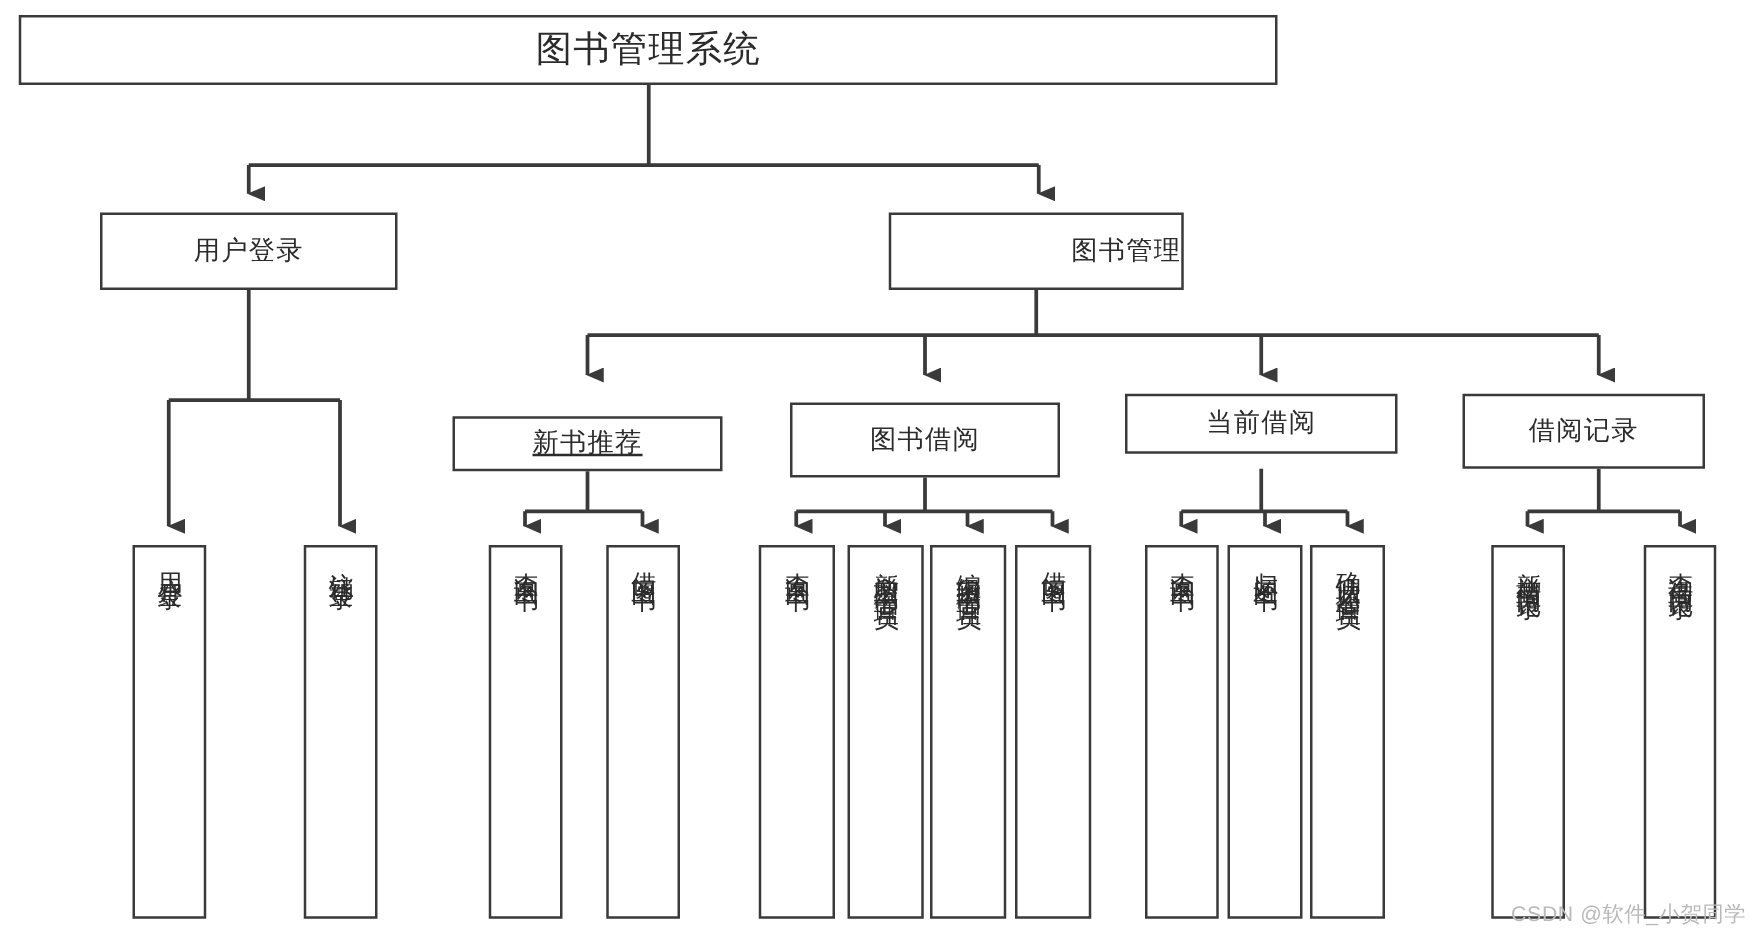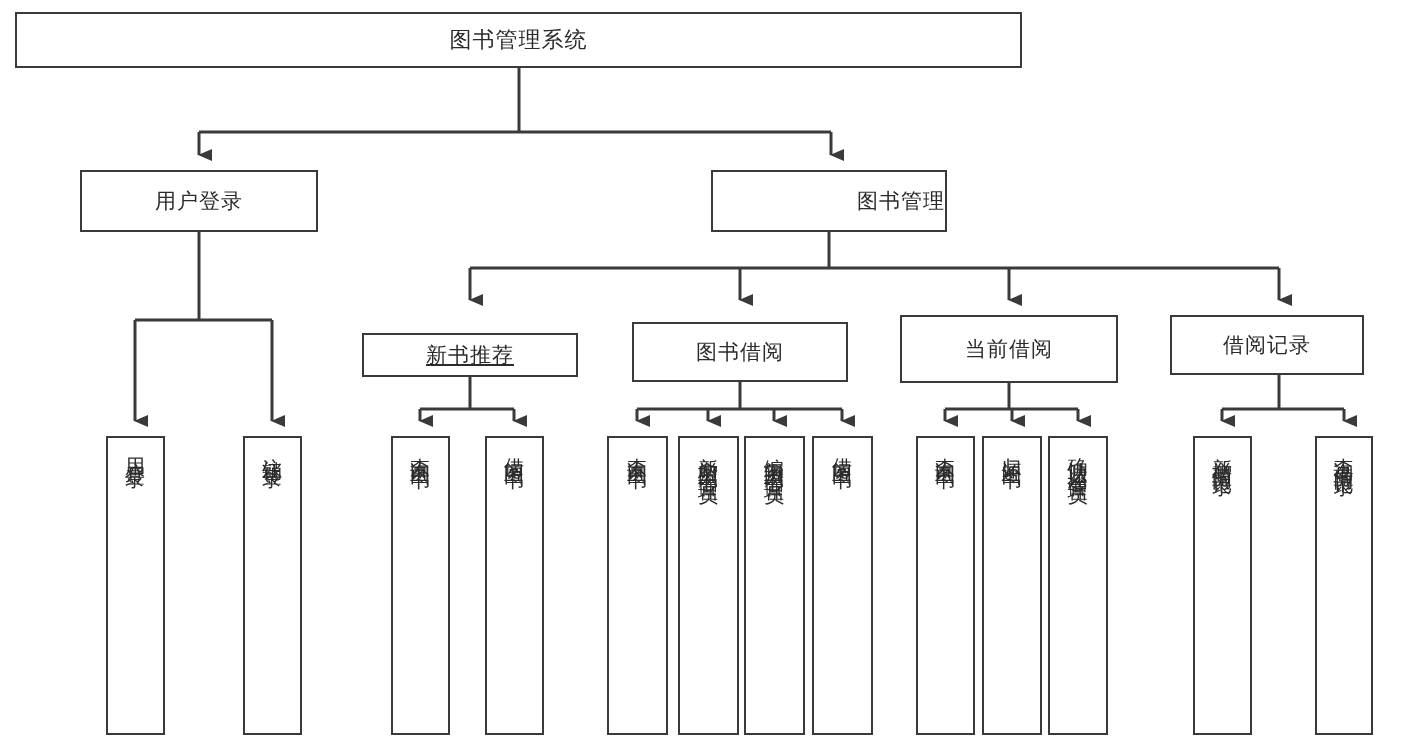"图书管理系统" .node.root { font-size: 22px -> 29px }
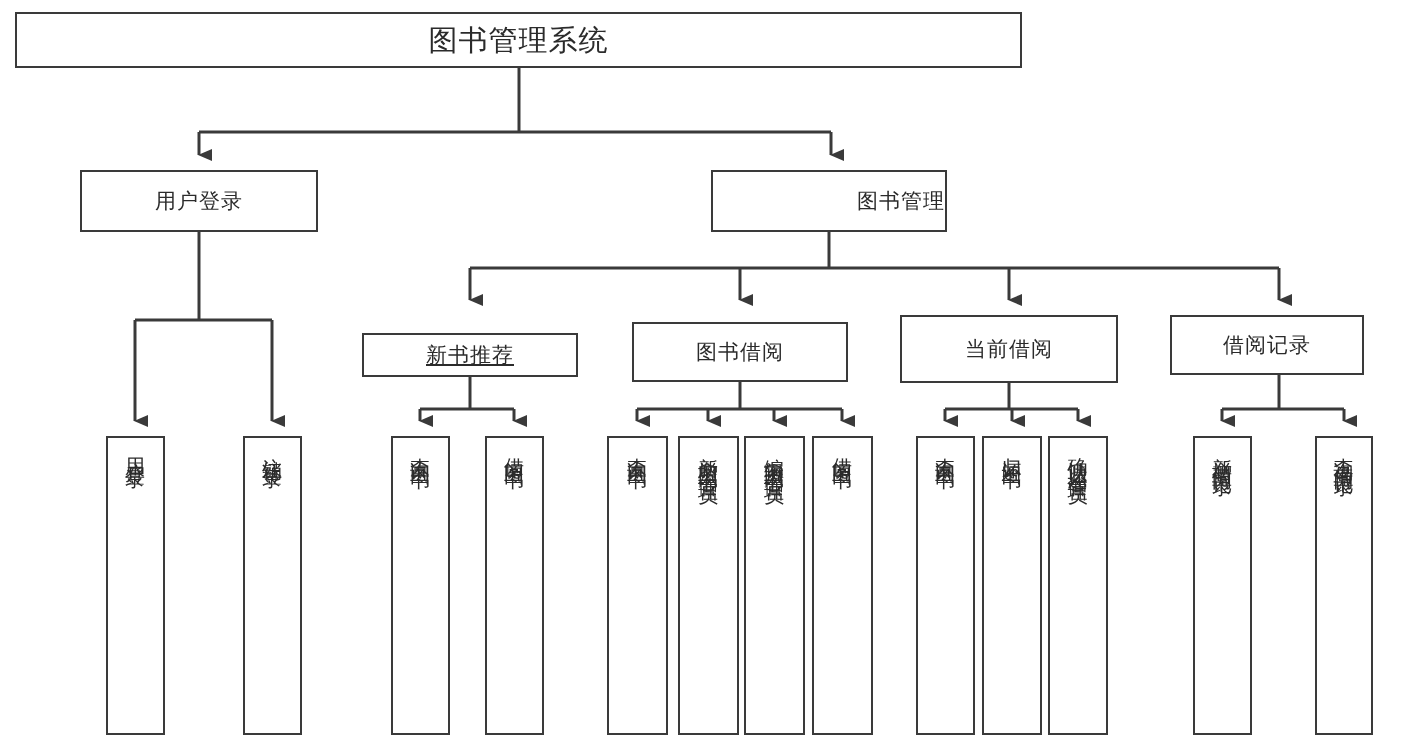"当前借阅" div.node { height: 68px -> 48px }
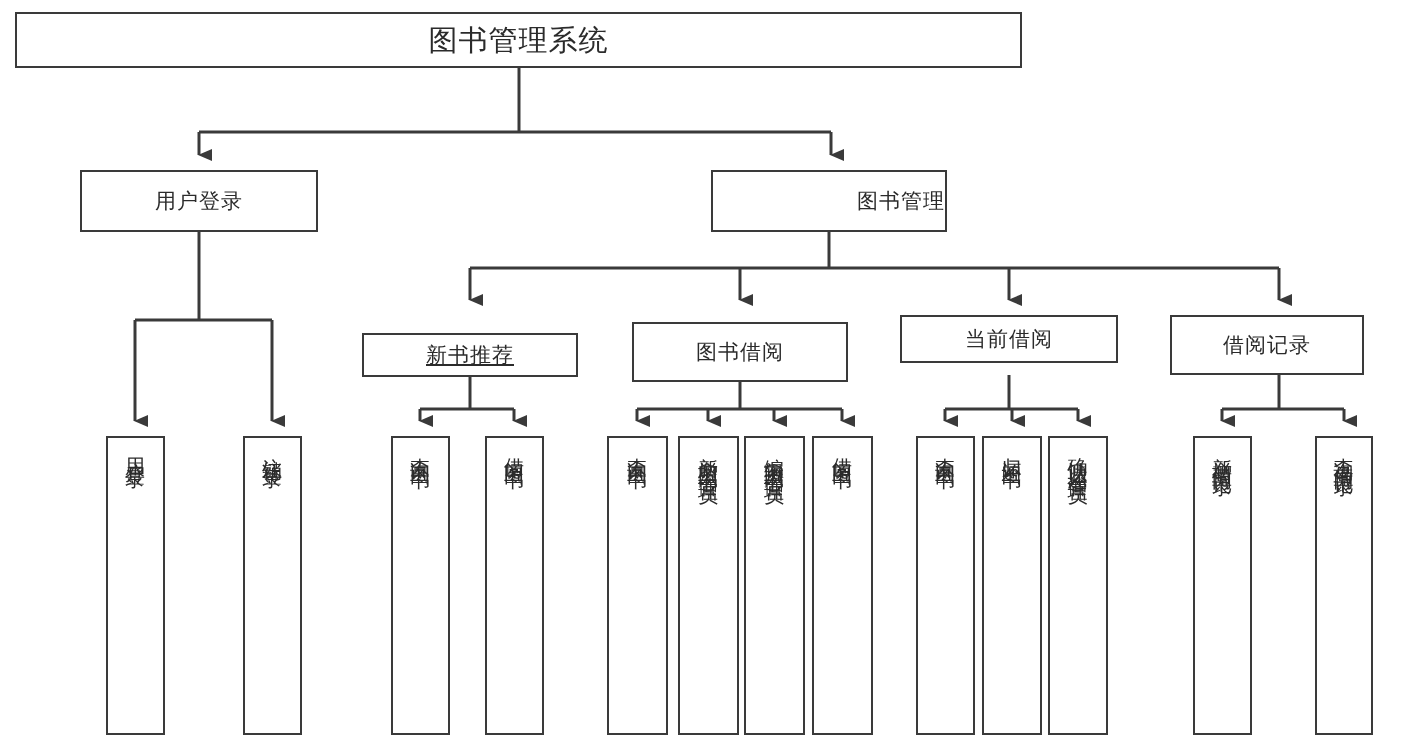"CSDN @软件_小贺同学" div.watermark { html: none -> <div>CSDN @软件_小贺同学</div> }
